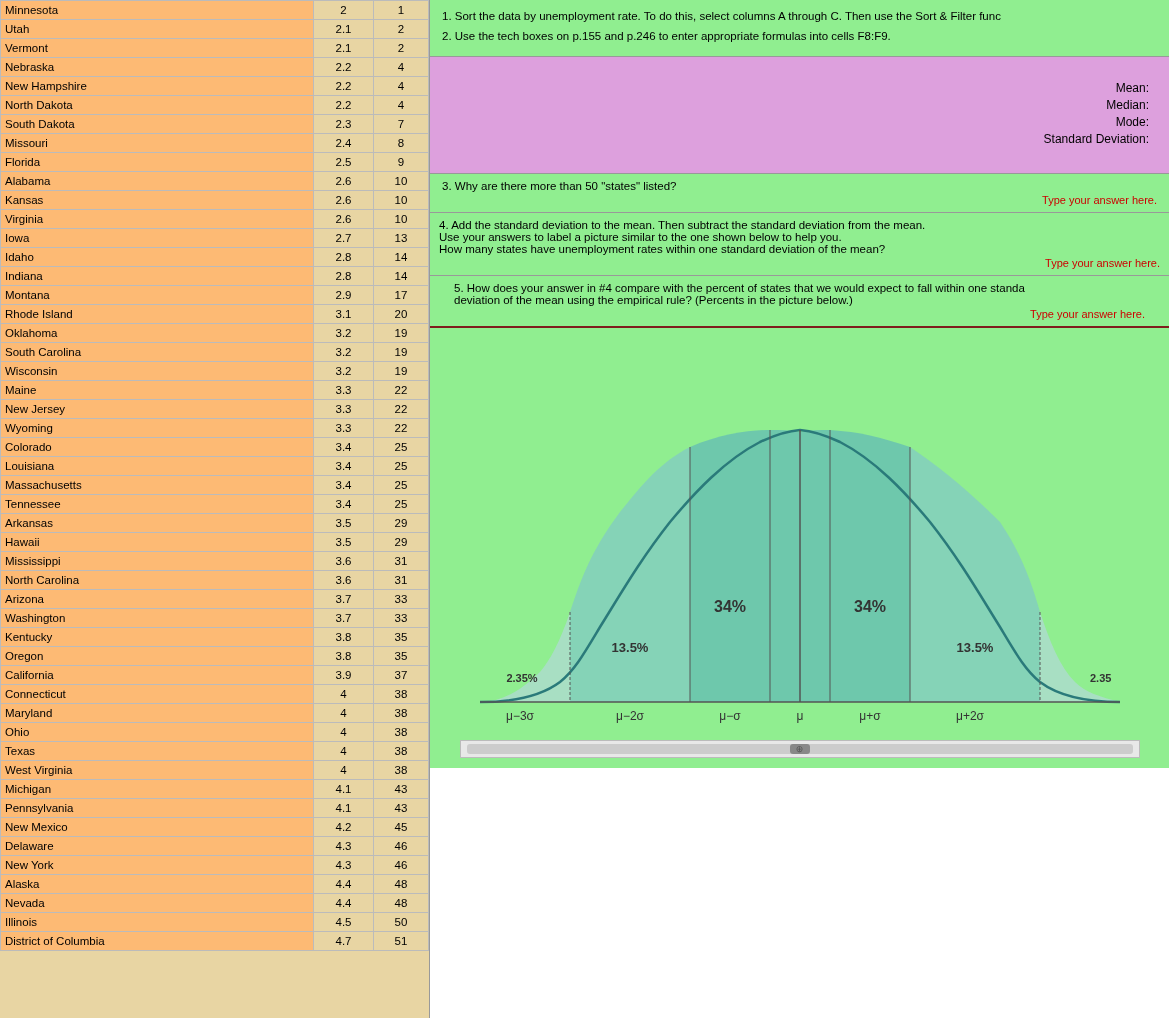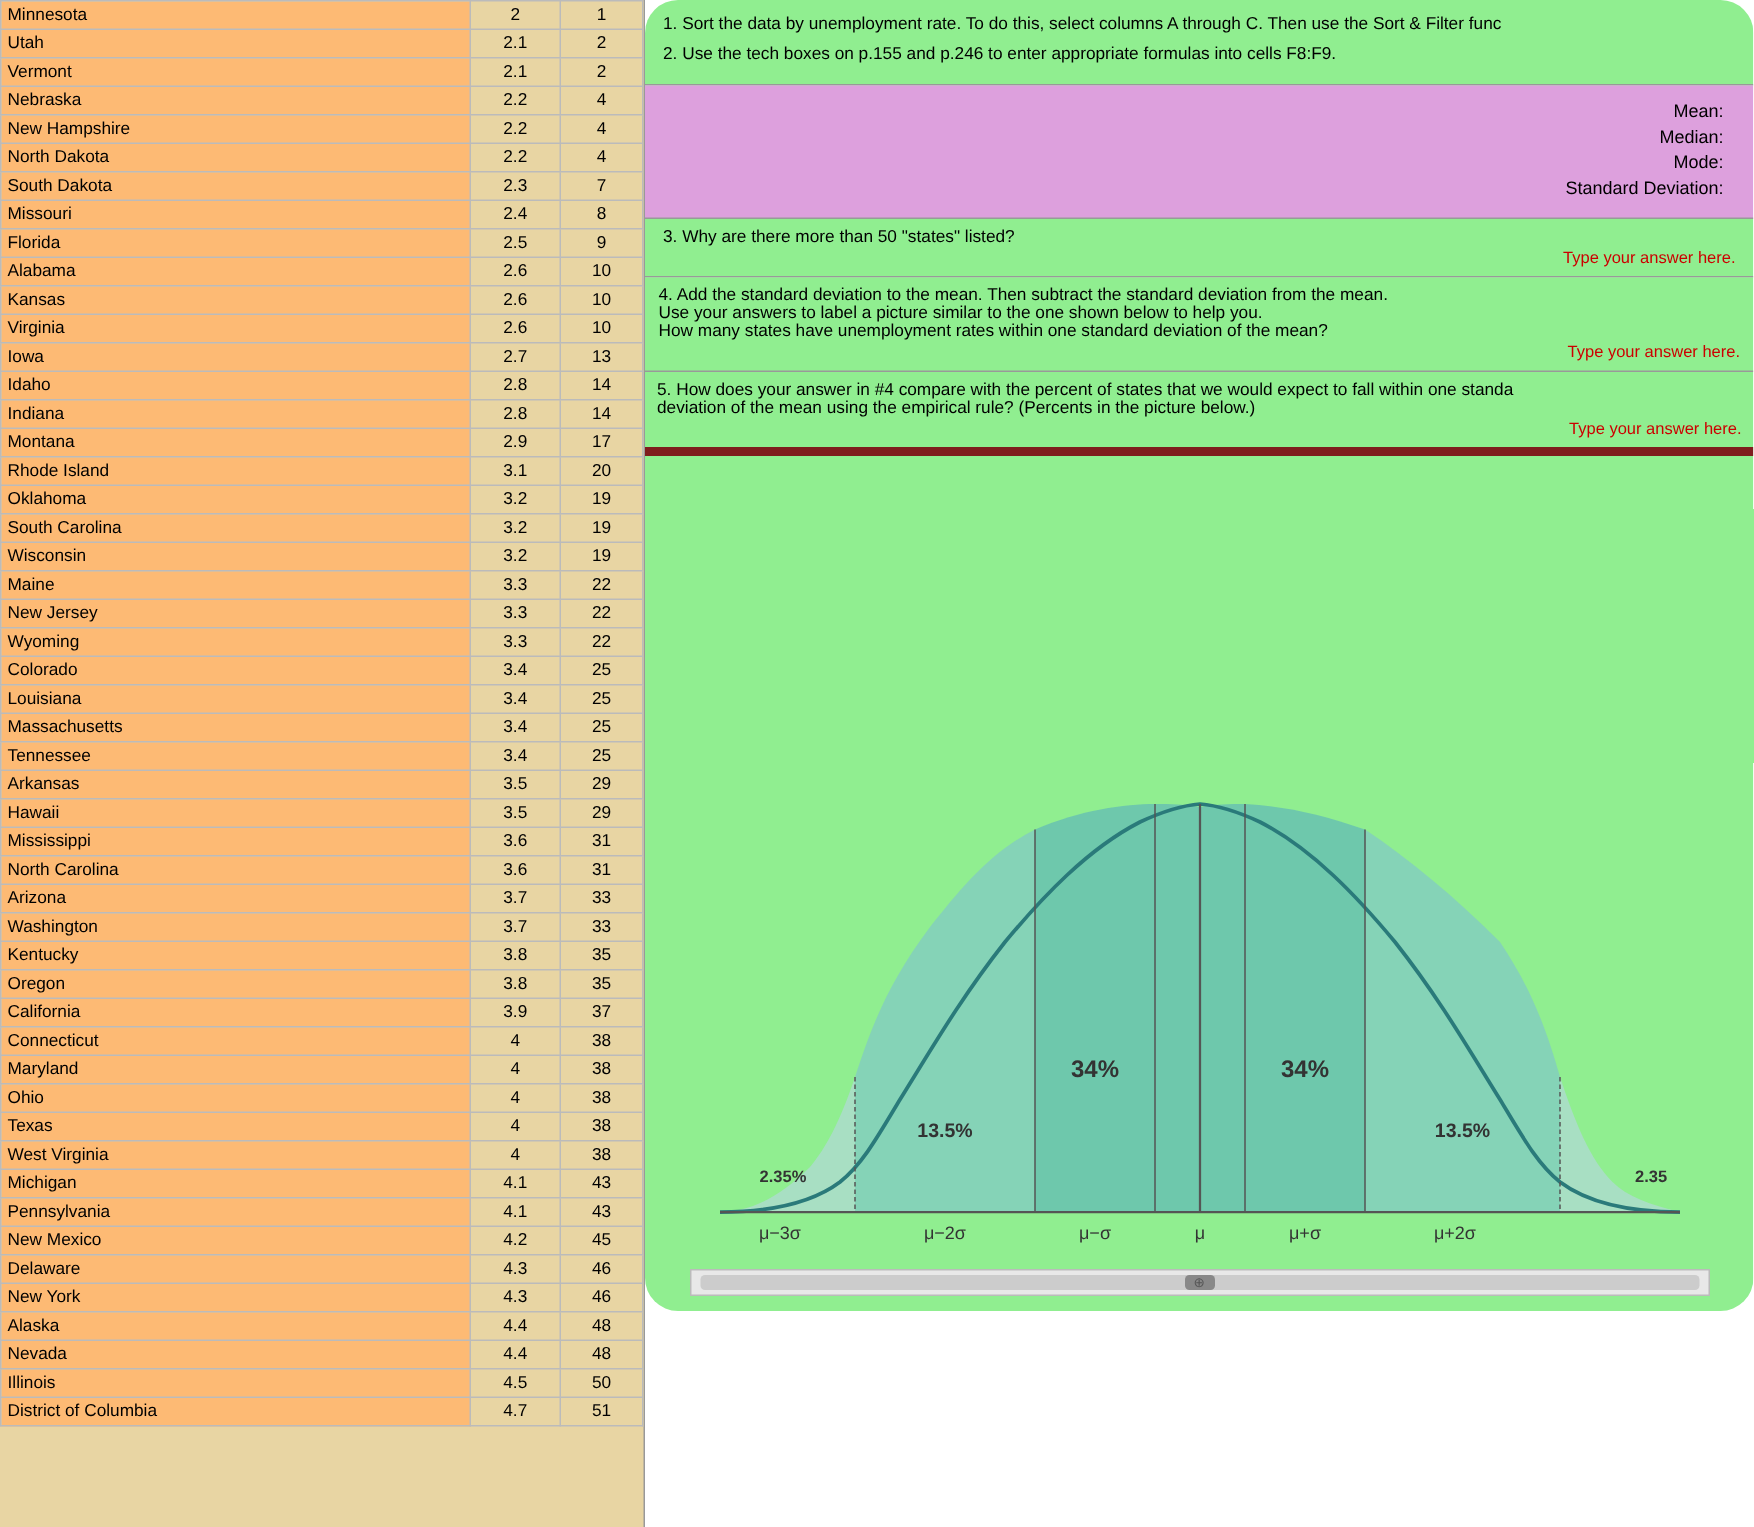"1. Sort the data by" .right-panel { border-radius: 22px -> none; height: 874px -> 768px }
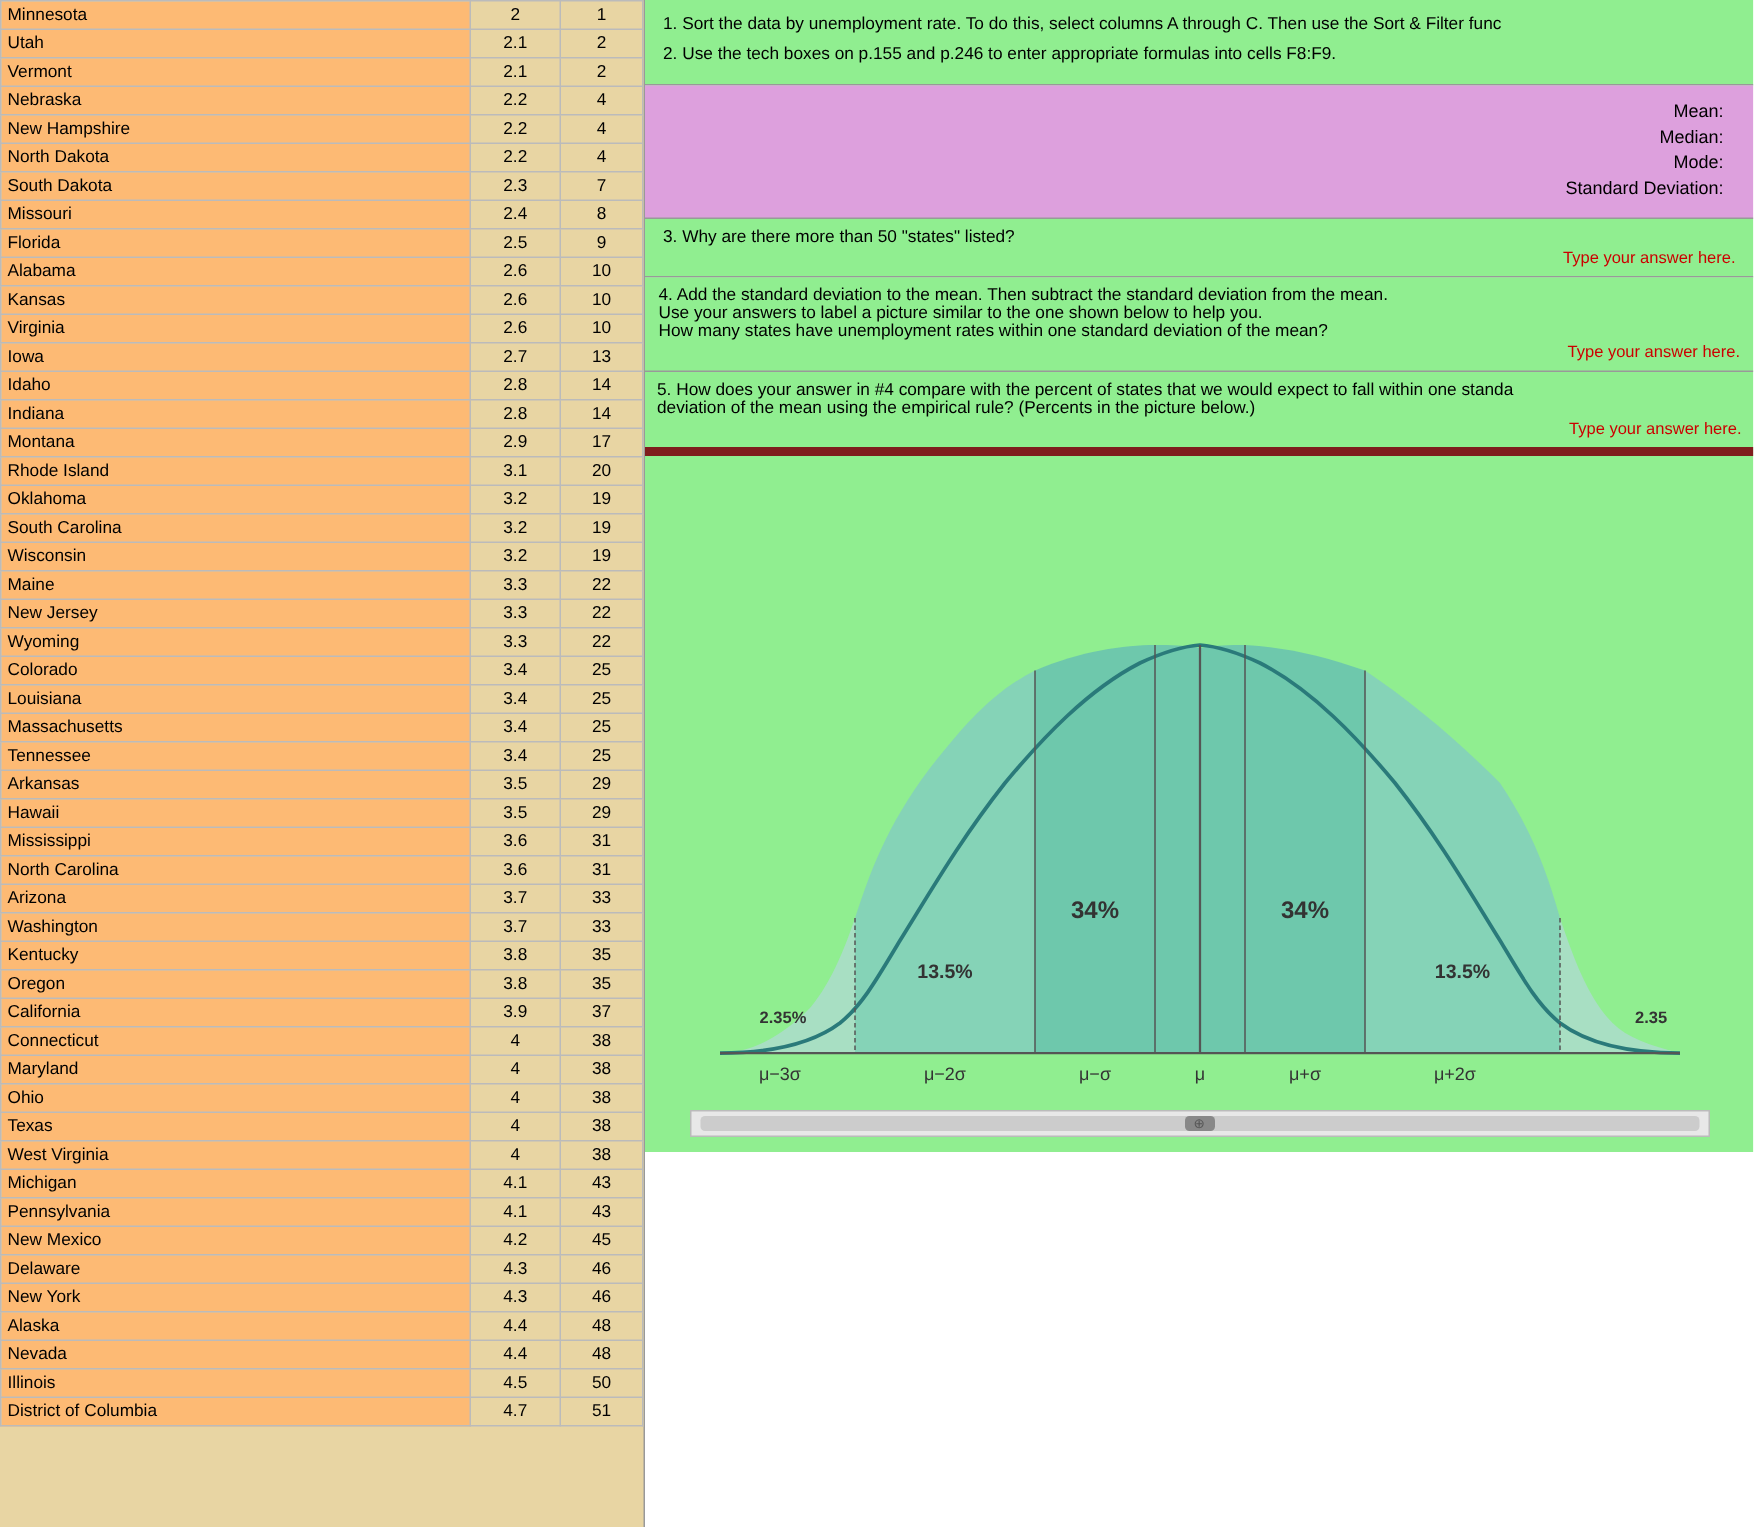"Mean:" .stats-box { padding: 10px 20px -> 24px 20px }
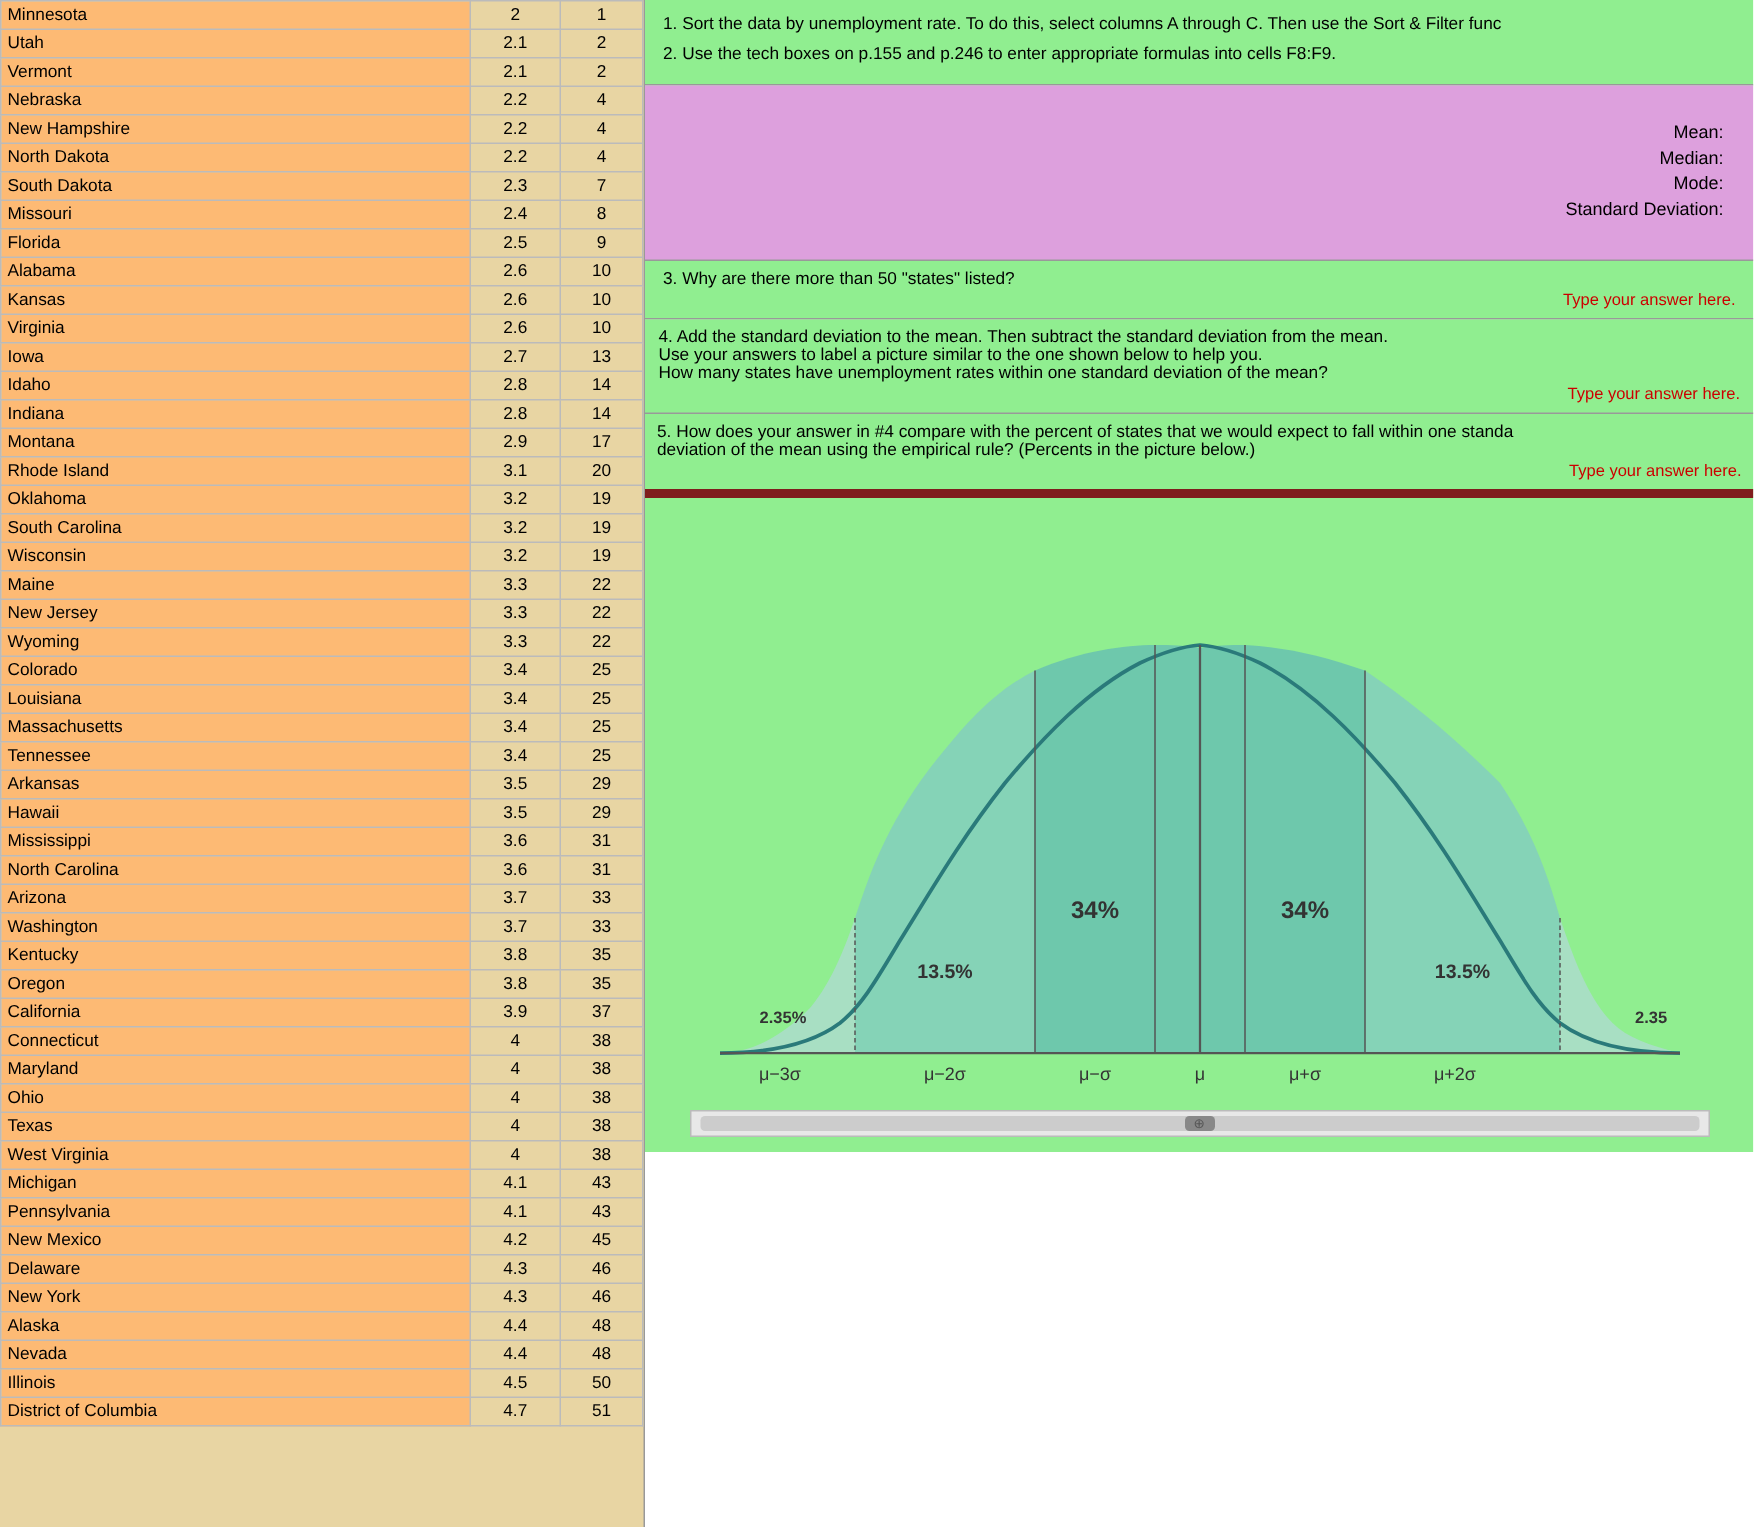"5. How does your answer" .q5-section { border-bottom: 6px solid #7f1d1d -> 2px solid #7f1d1d; padding: 6px 8px -> 6px 24px }
